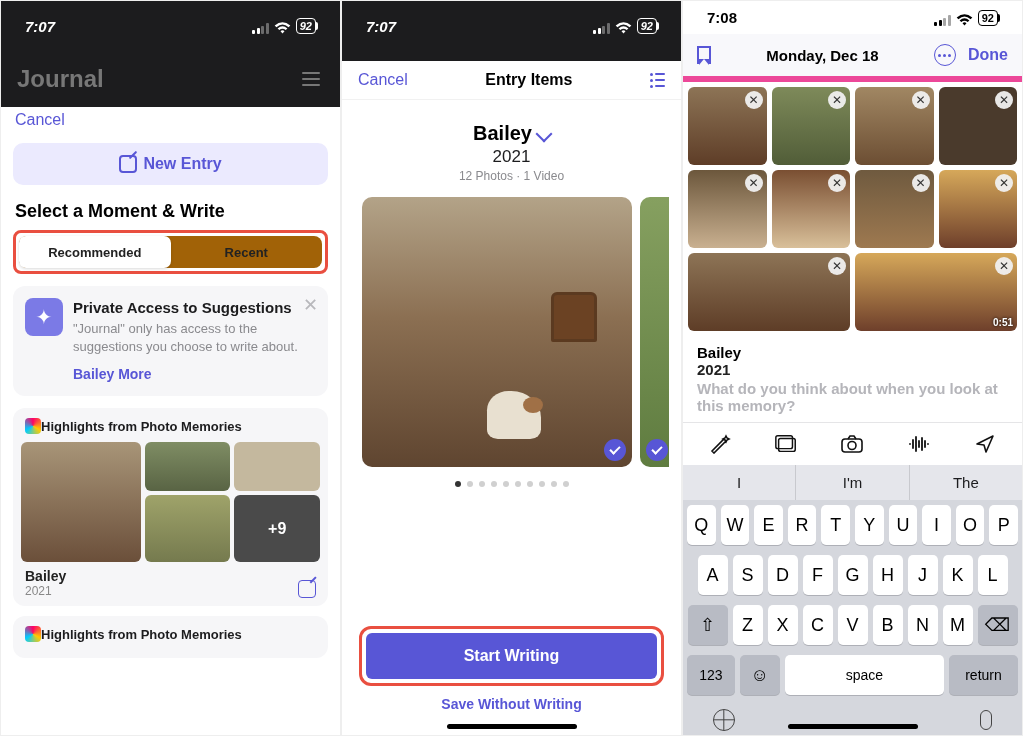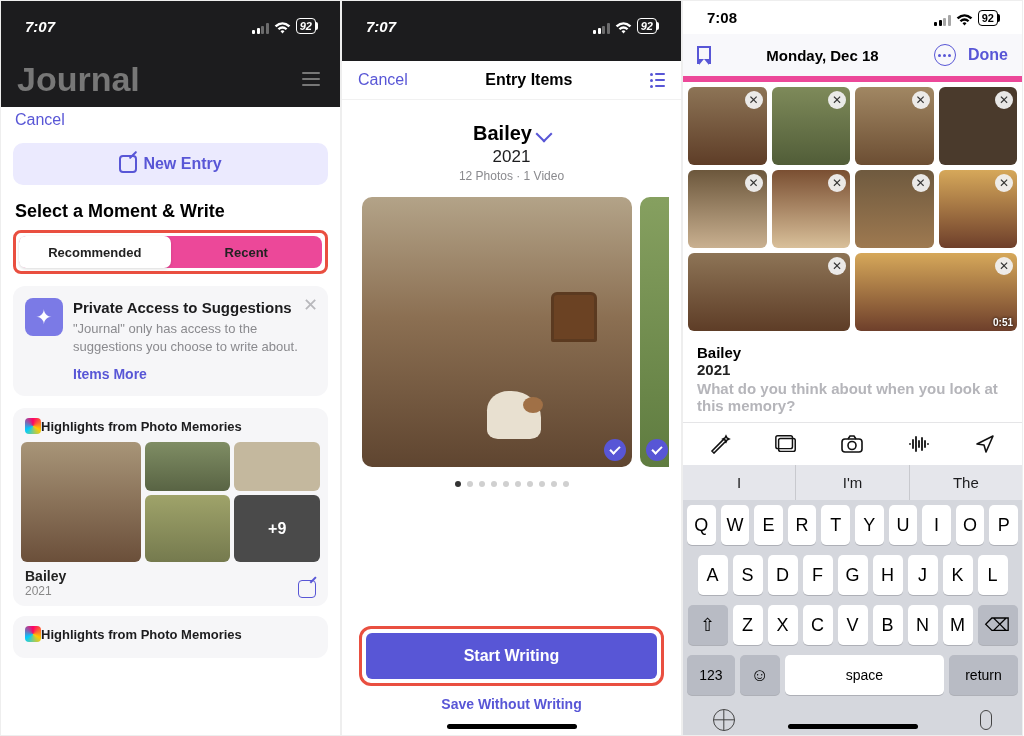"Journal" .s1-bg h1 { font-size: 34px -> 24px }
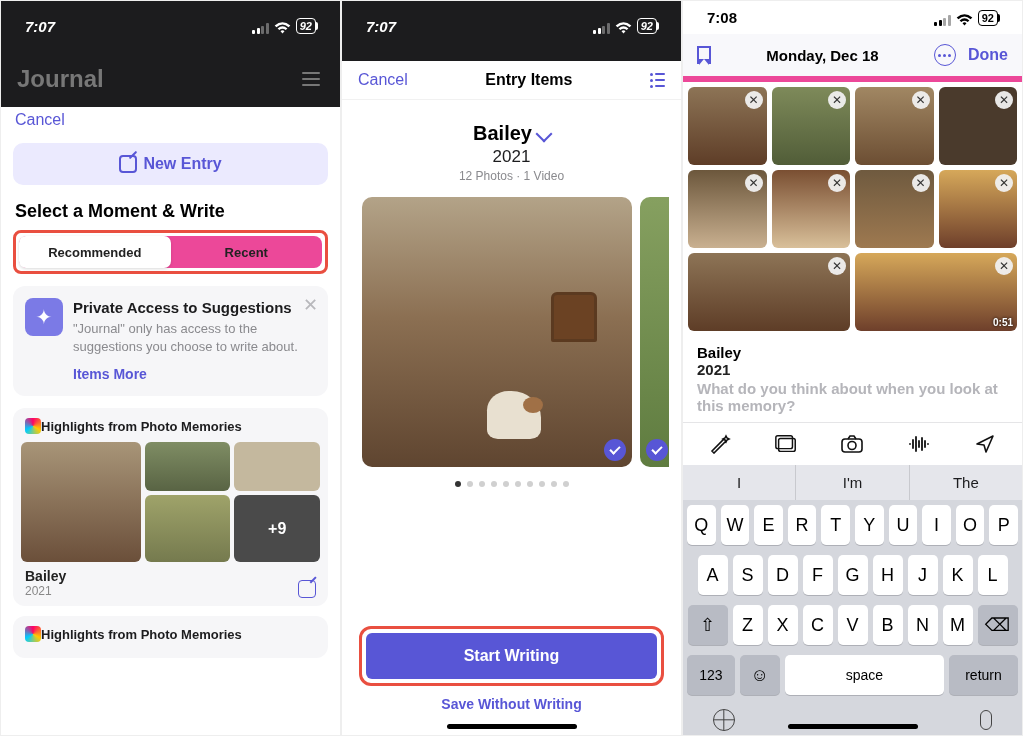"Recommended" .seg { background: #ec4899 -> #a16207 }
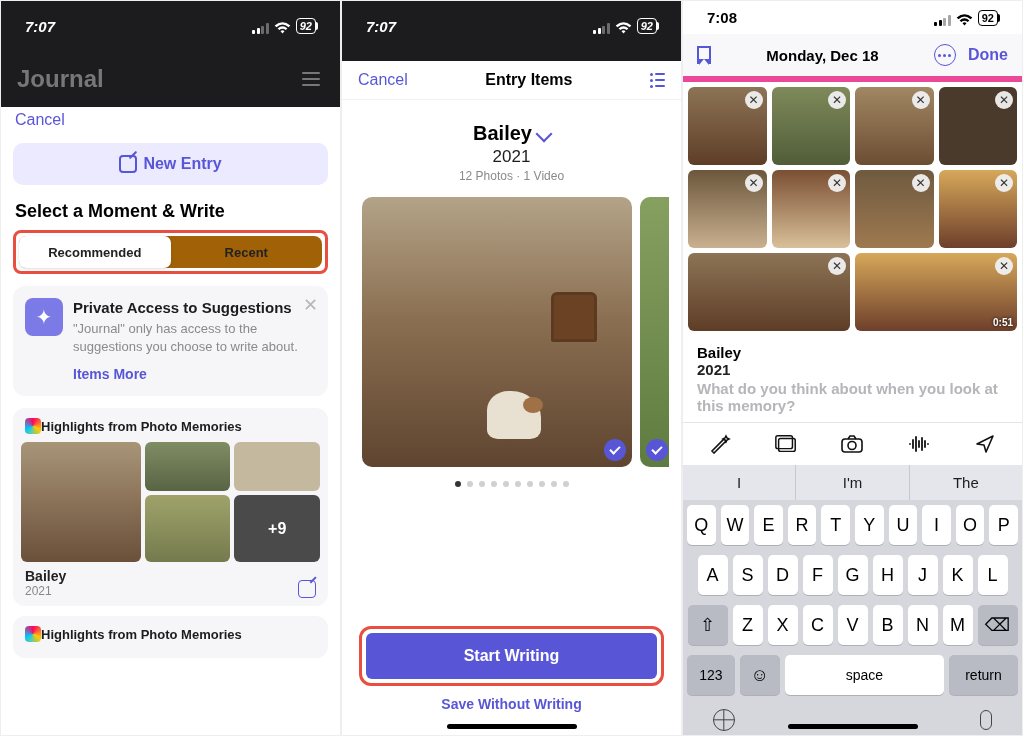"Items More" a.learn { text: Items -> Bailey }
